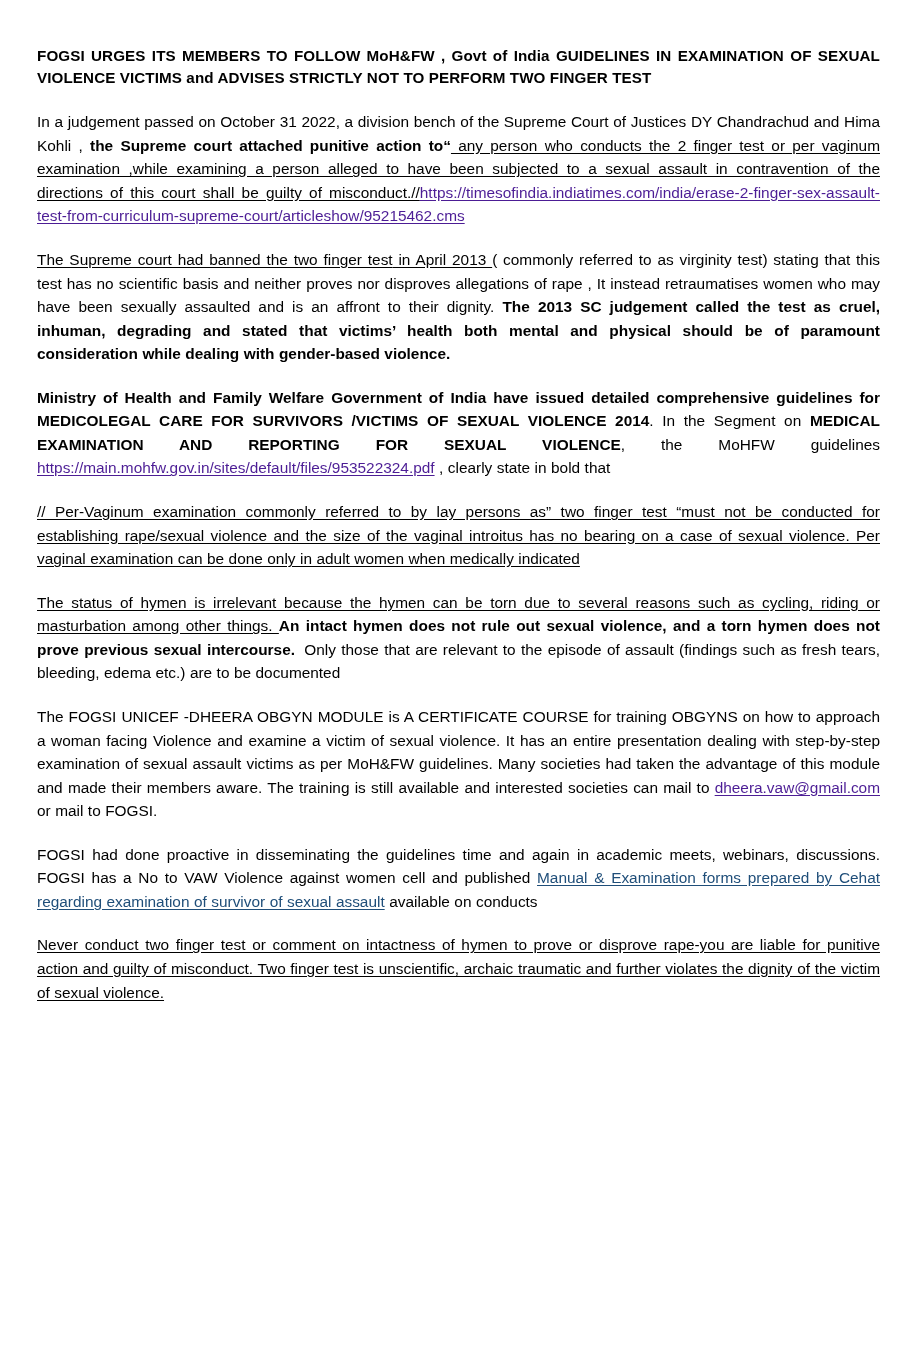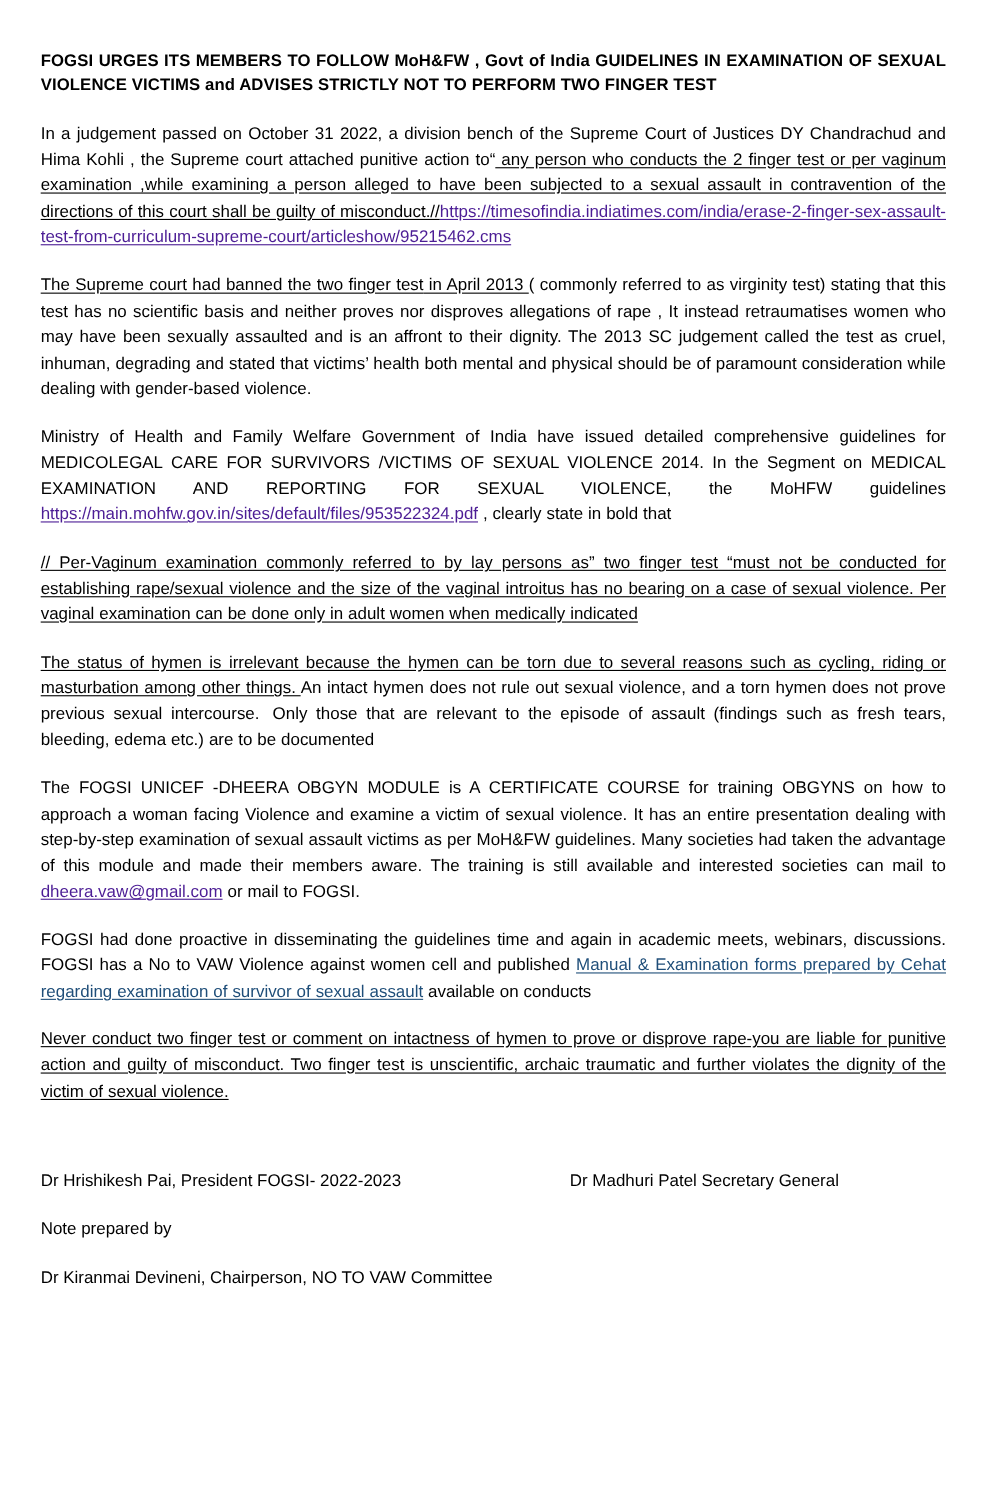"FOGSI URGES ITS MEMBERS TO" .page { padding: 45px 40px 0 37px -> 45px 20px 0 37px }
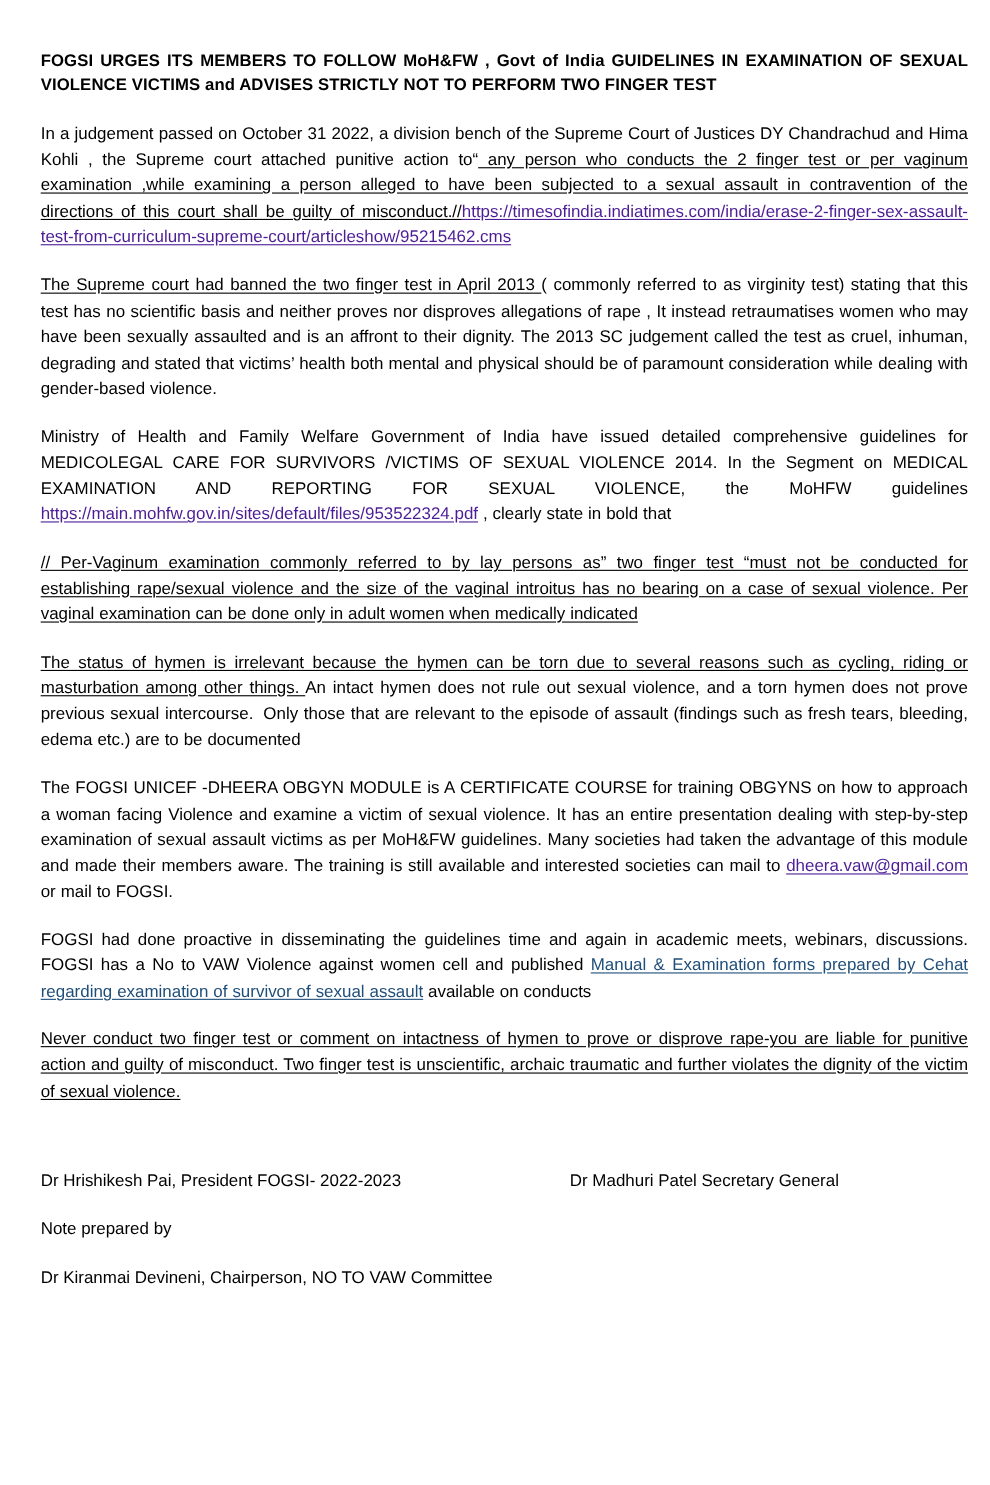"the Supreme court attached punitive" b, .b { font-weight: normal -> bold }
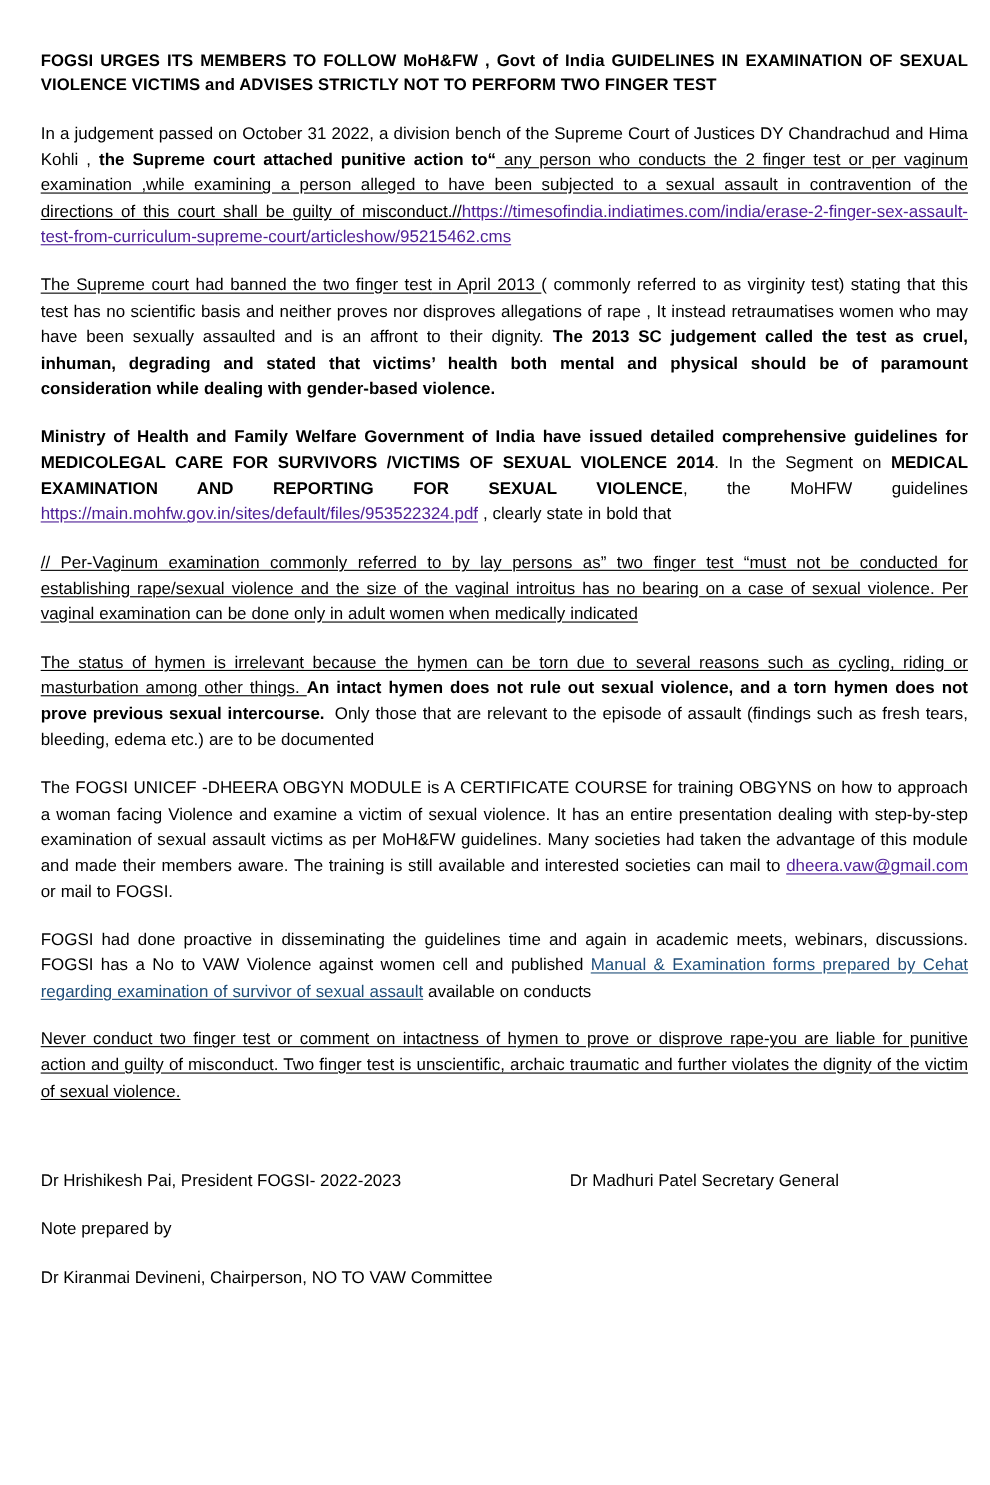"Dr Hrishikesh Pai, President FOGSI-" div.sig-block { html: <div> <div> <div>Dr Hrishikesh Pai, President FOGSI- 2022-2023</div> <div>Dr Madhuri Patel Secretary General</div> </div> <div>Note prepared by</div> <div>Dr Kiranmai Devineni, Chairperson, NO TO VAW Committee</div> </div> -> none }
